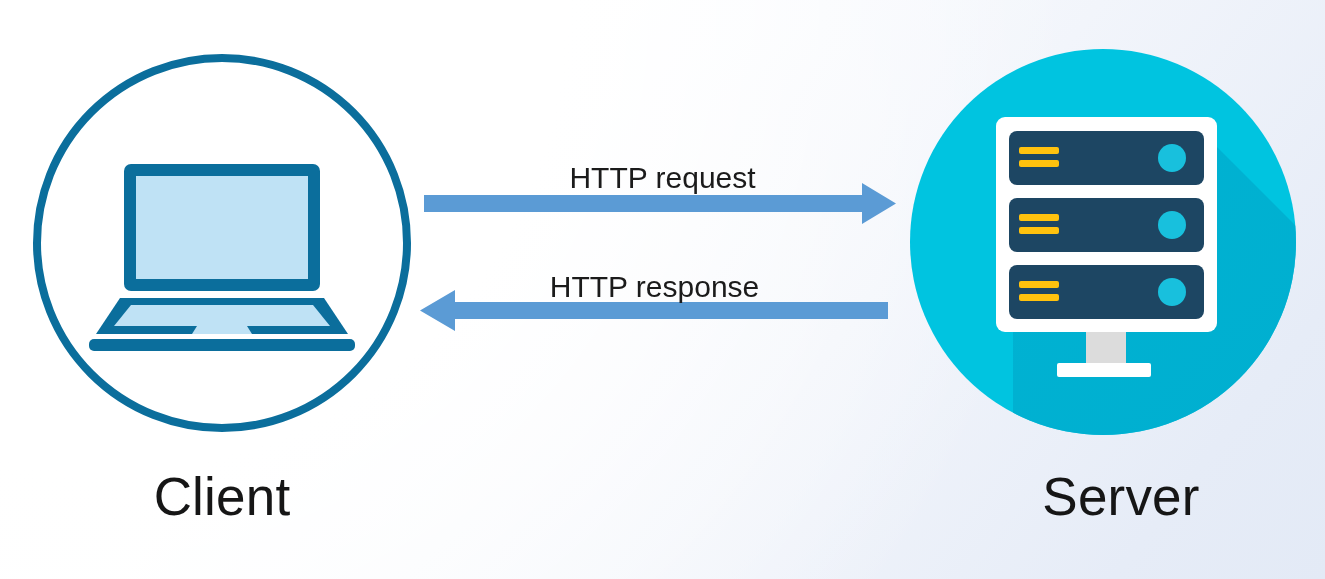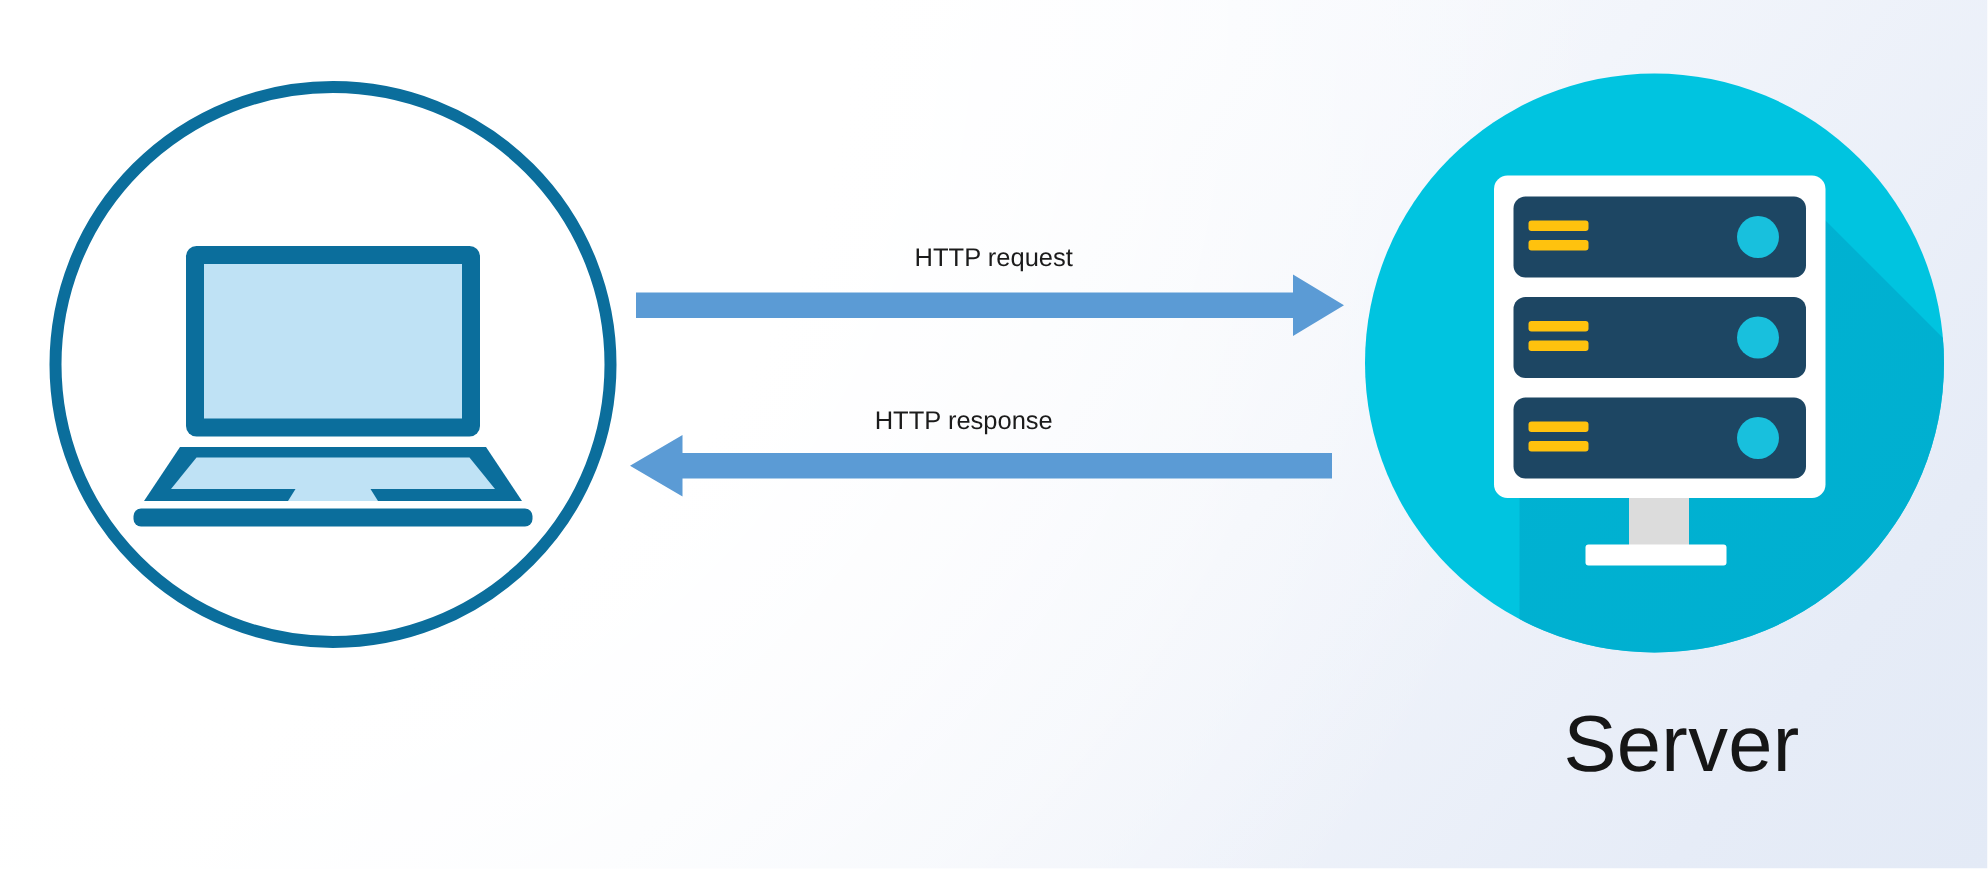"HTTP request" .arrow-label { font-size: 17px -> 30px }
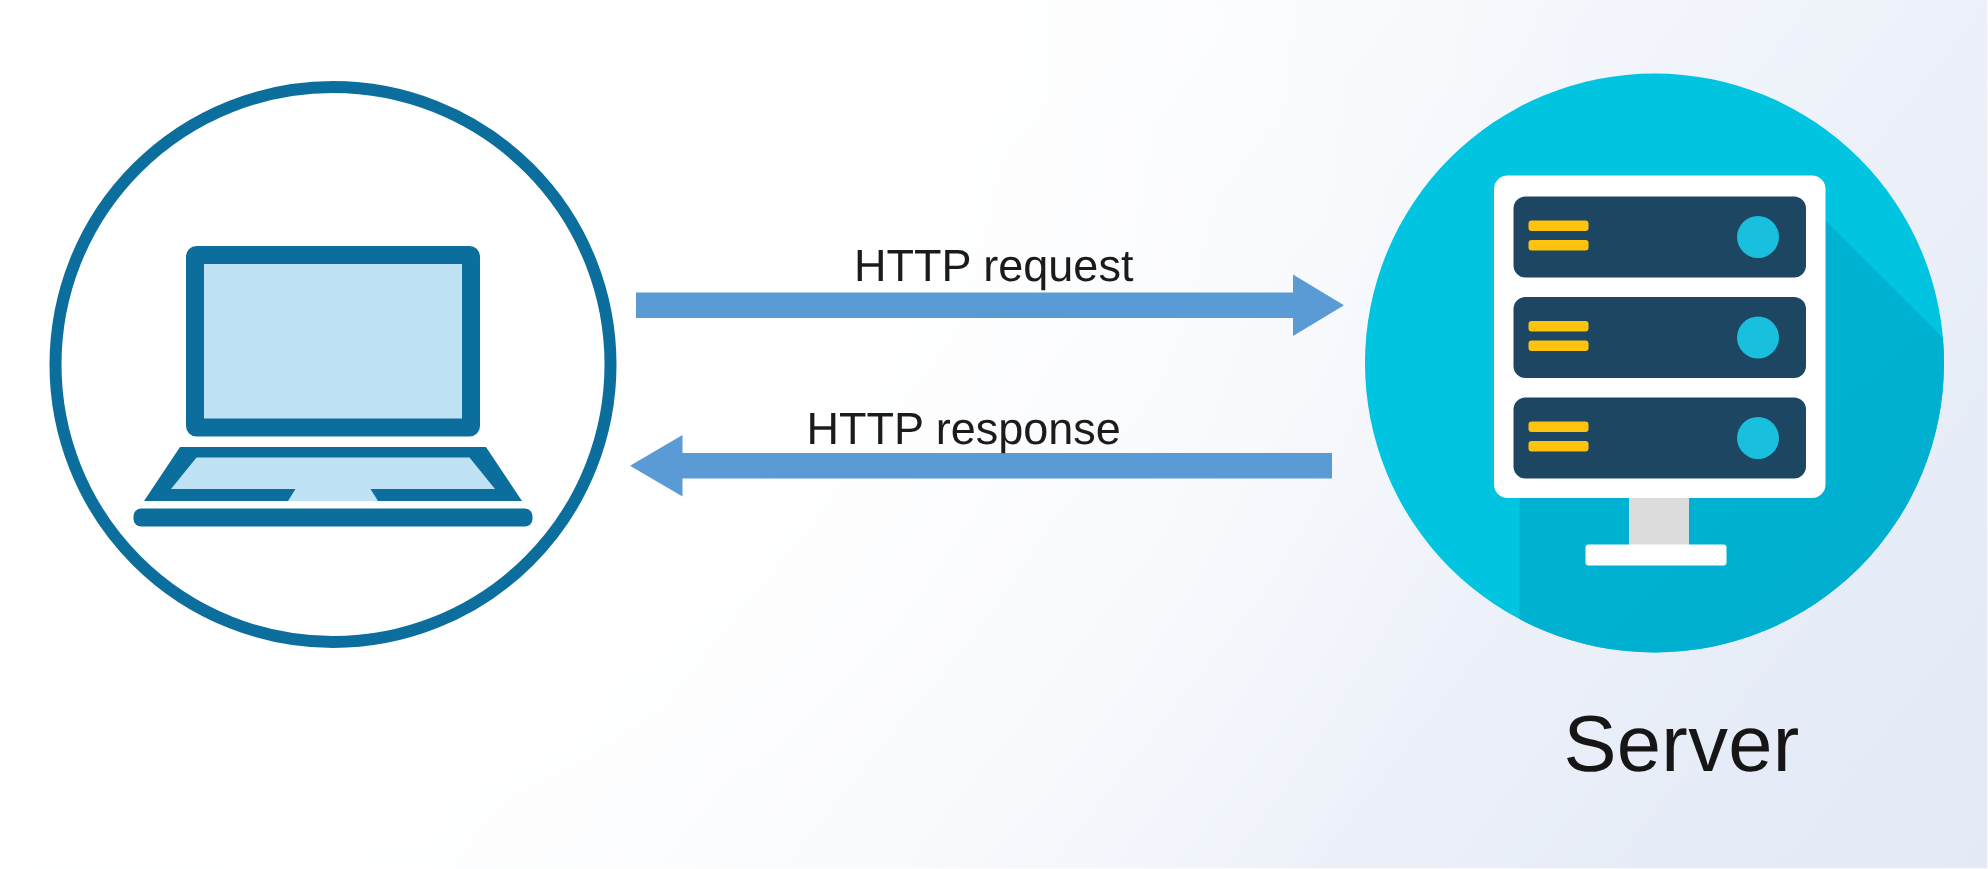"HTTP response" #response-label { left: 410px -> 422px }
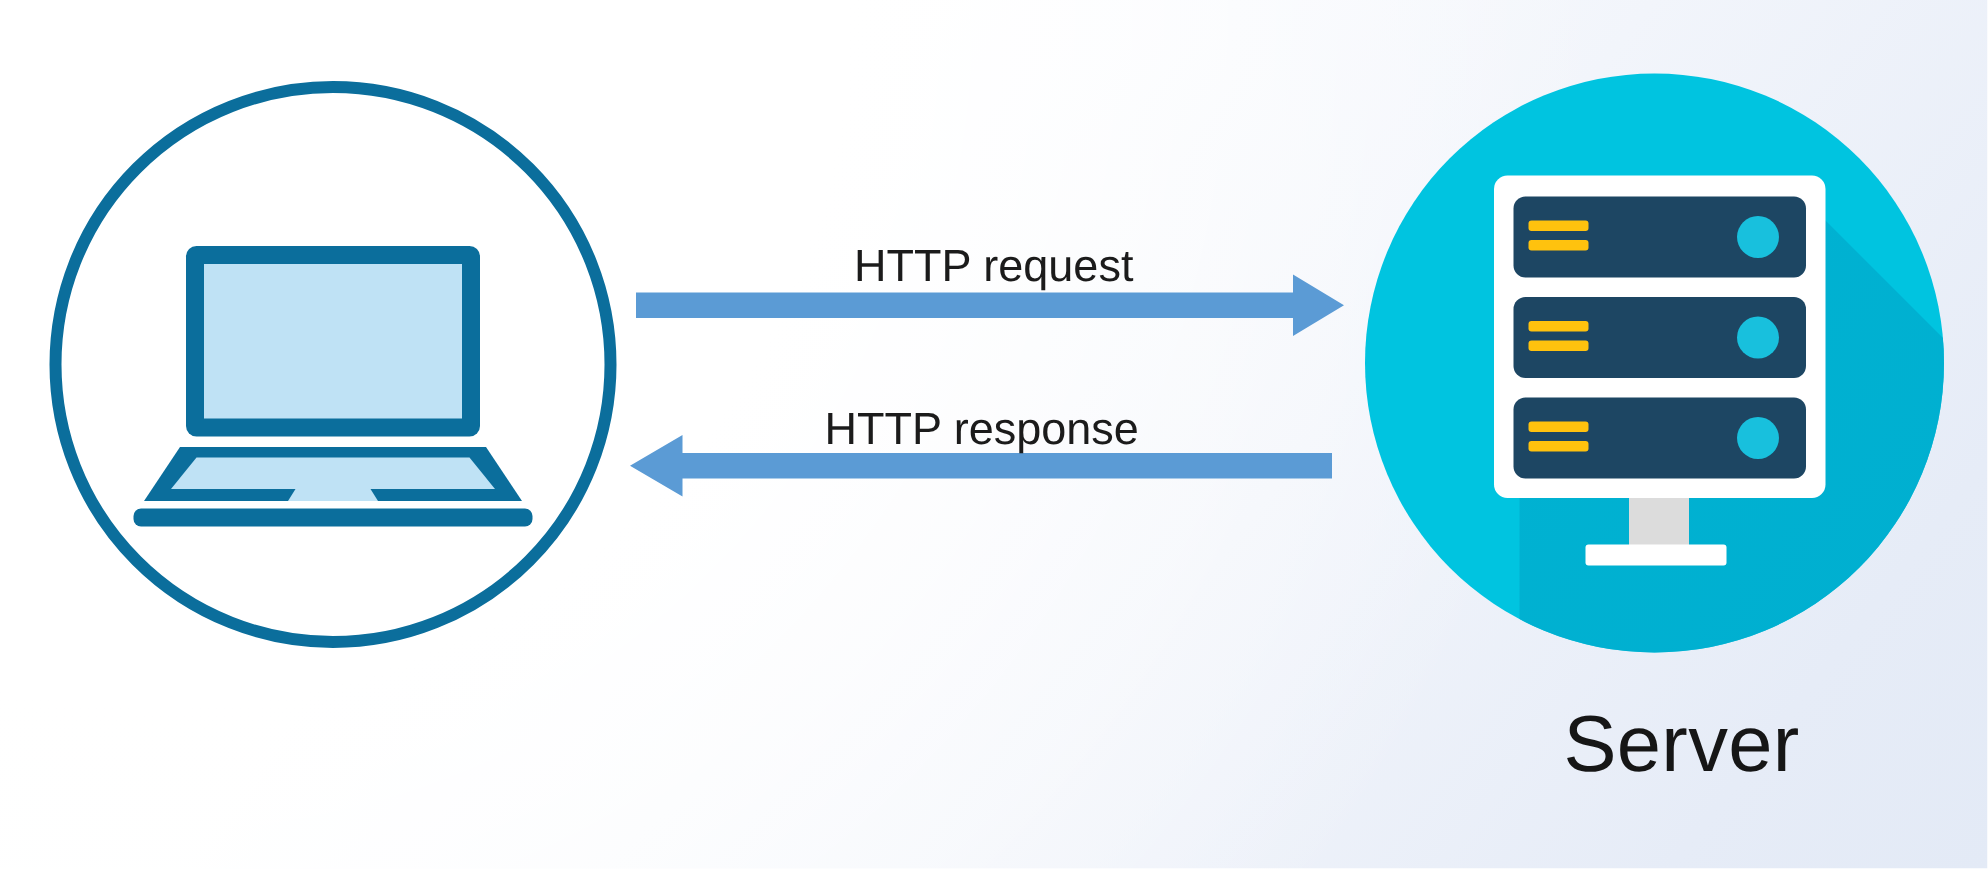"Client" div.node-label { html: none -> <div>Client</div> }
